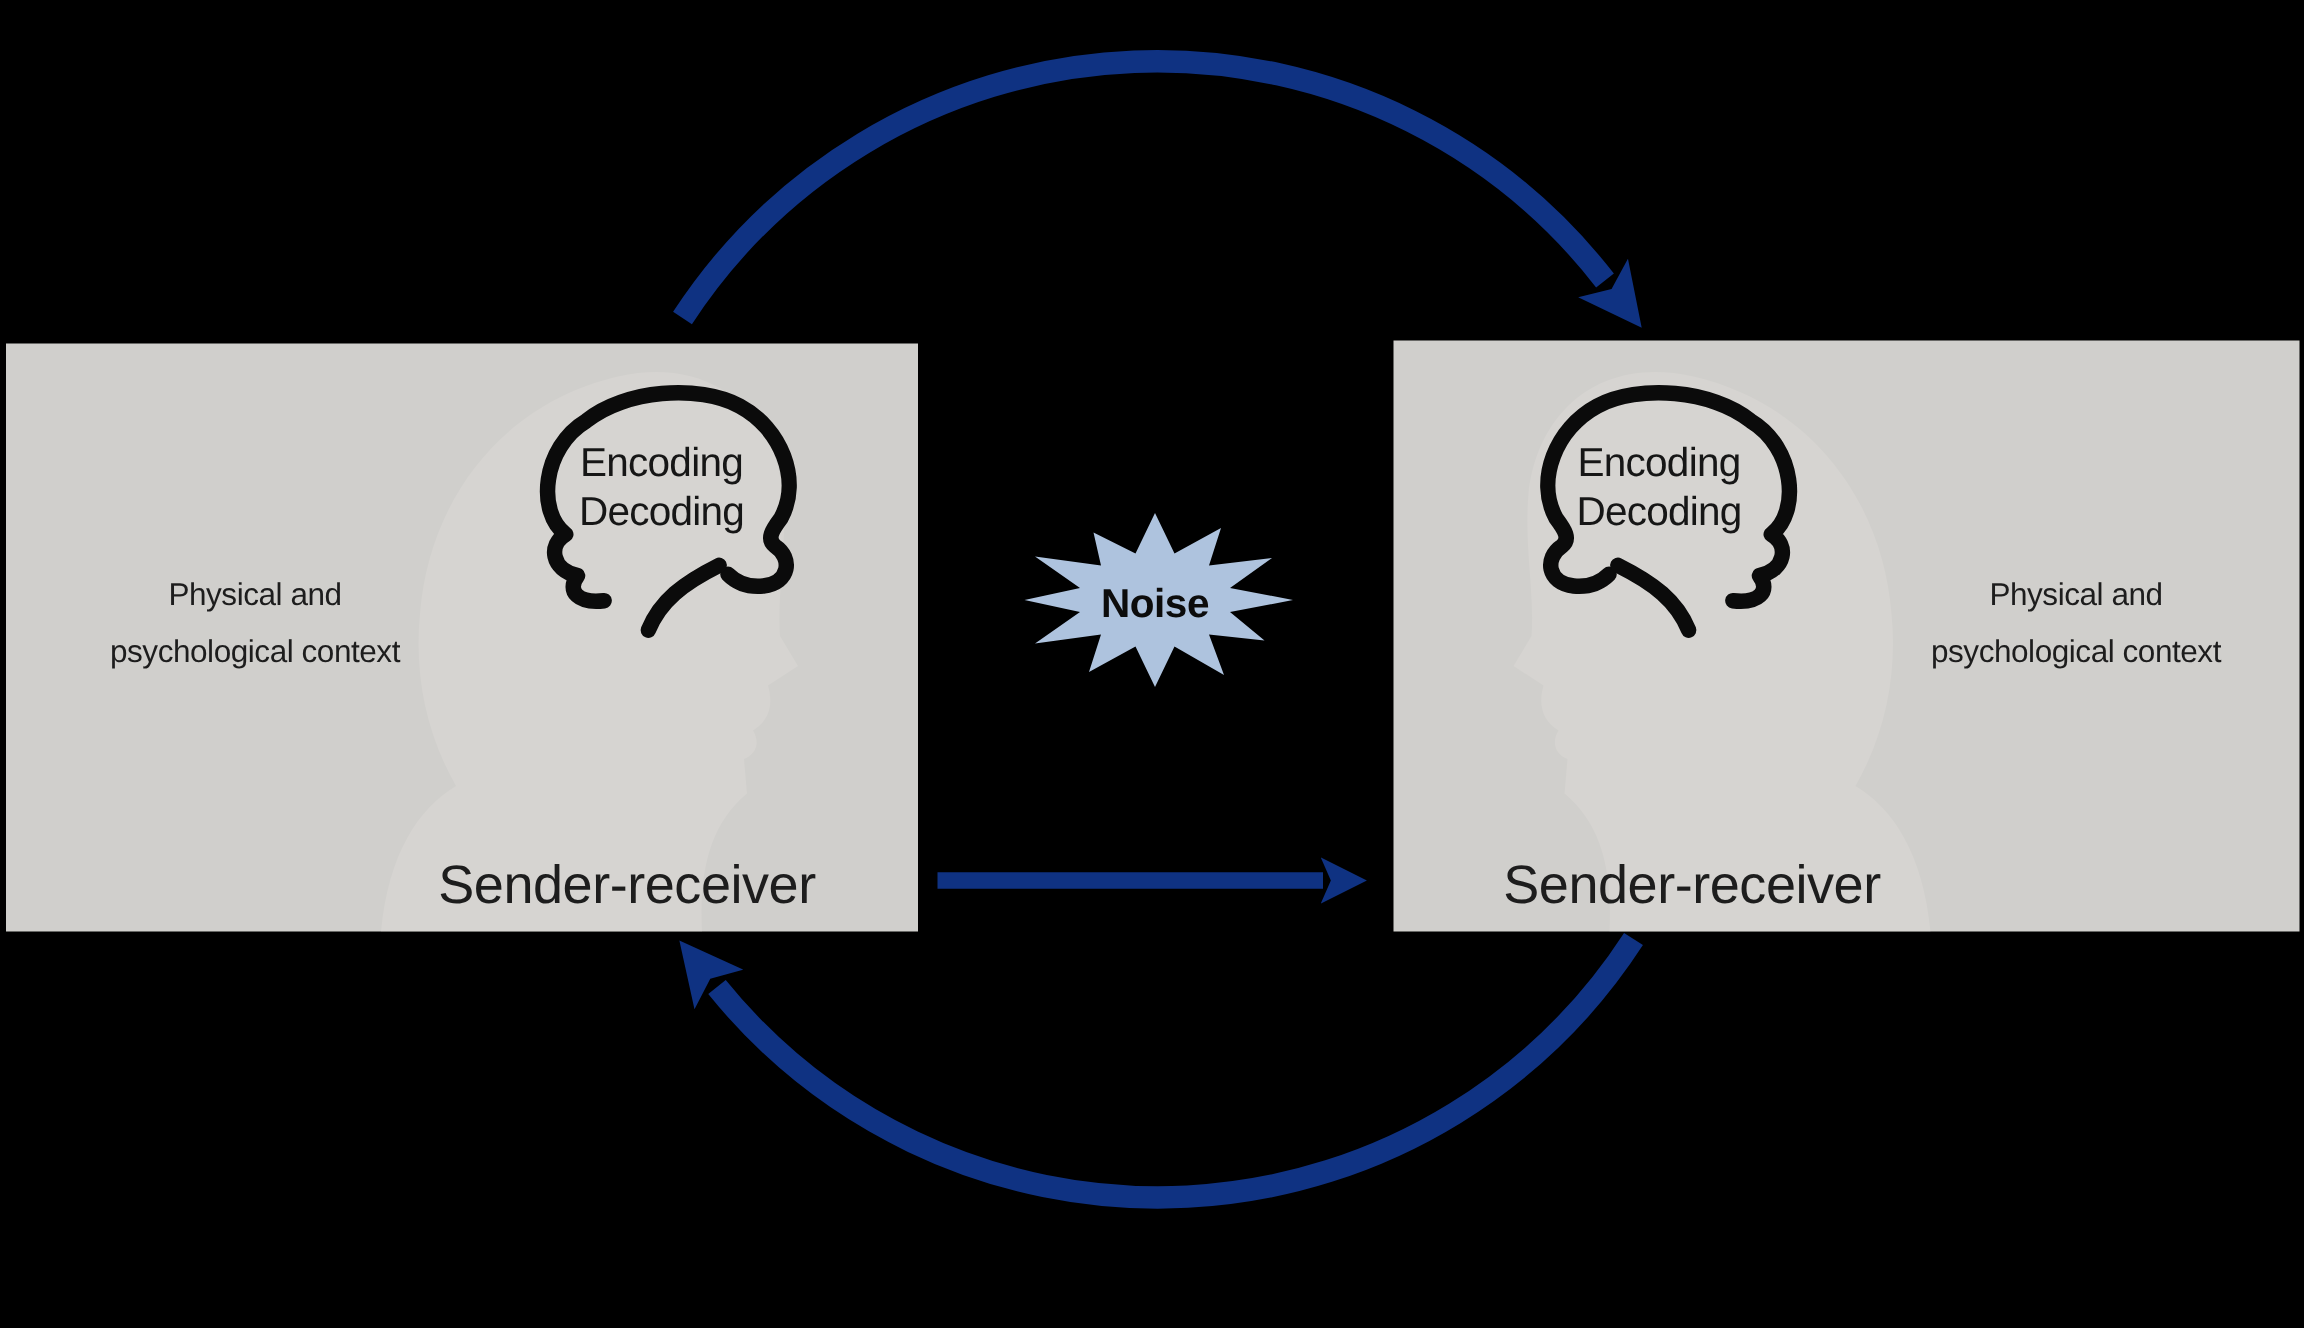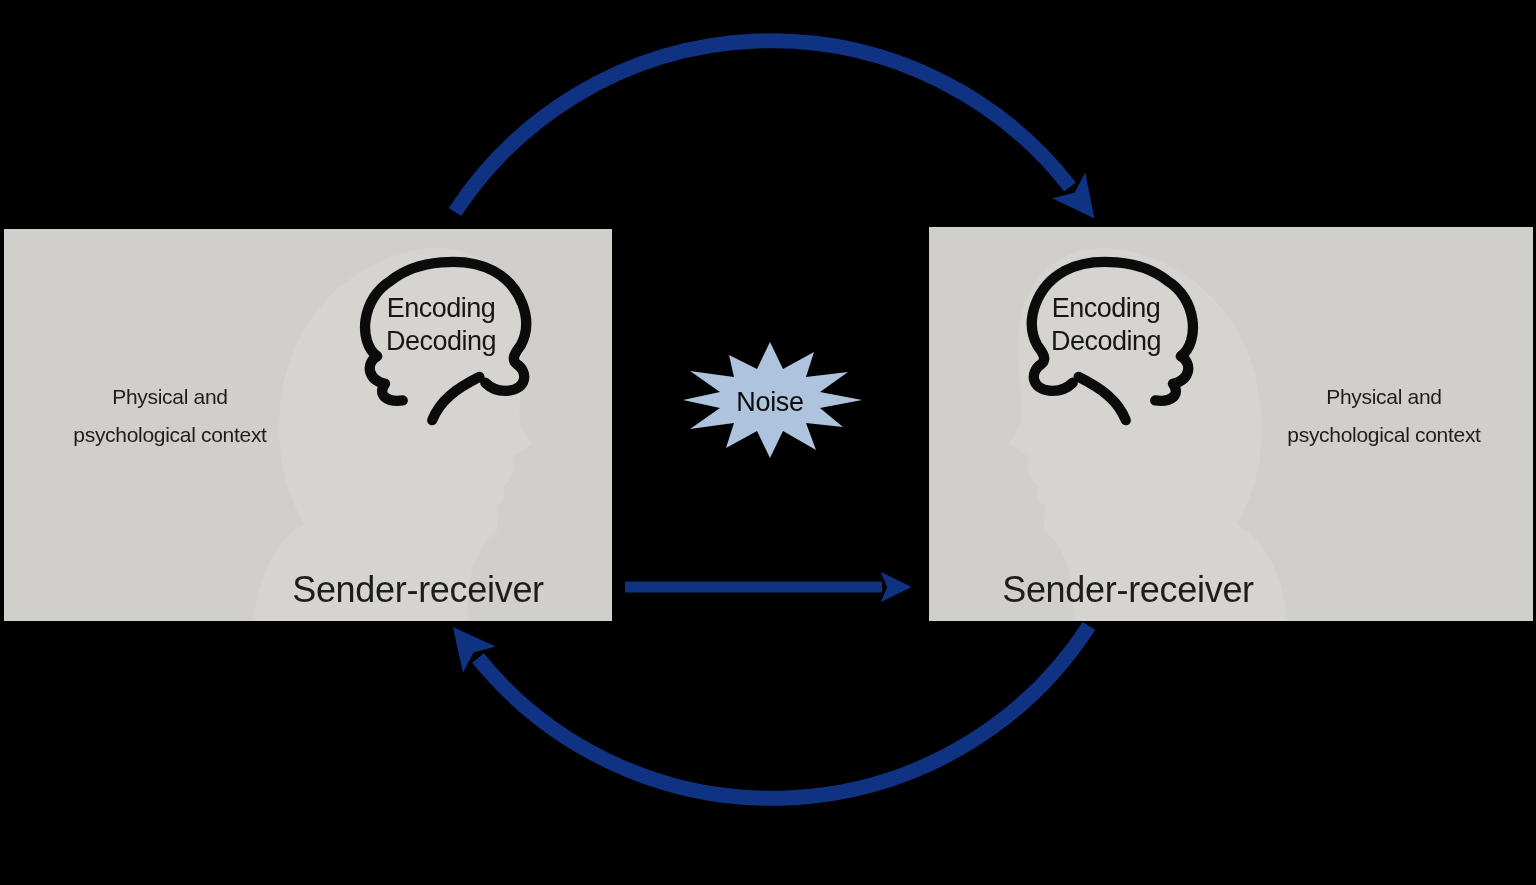"Noise" .noise-label { font-weight: normal -> bold }
